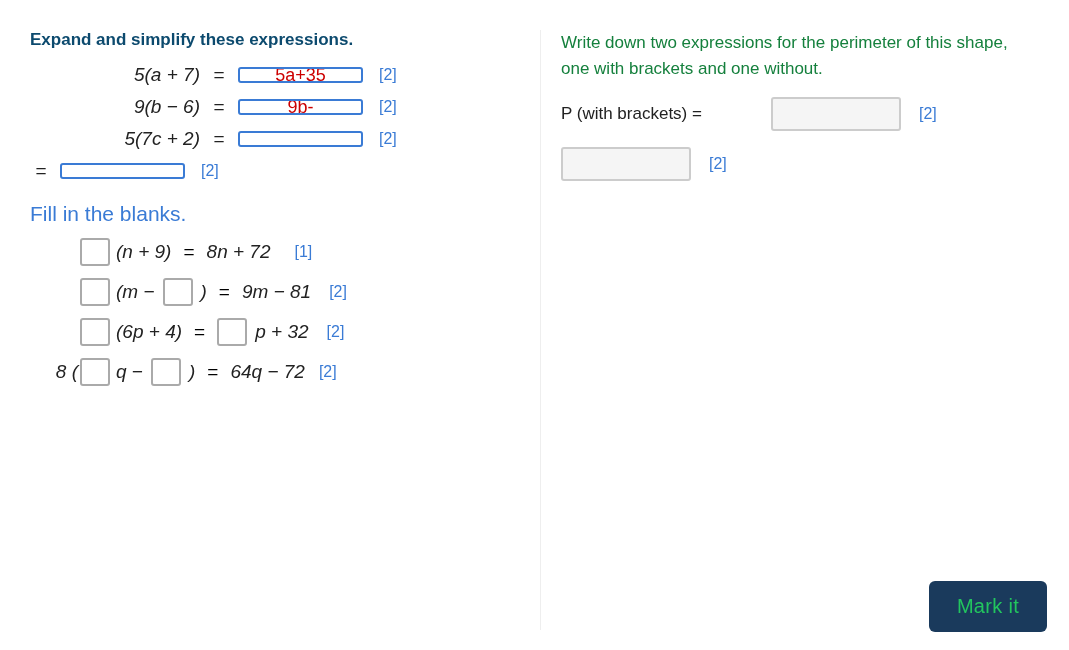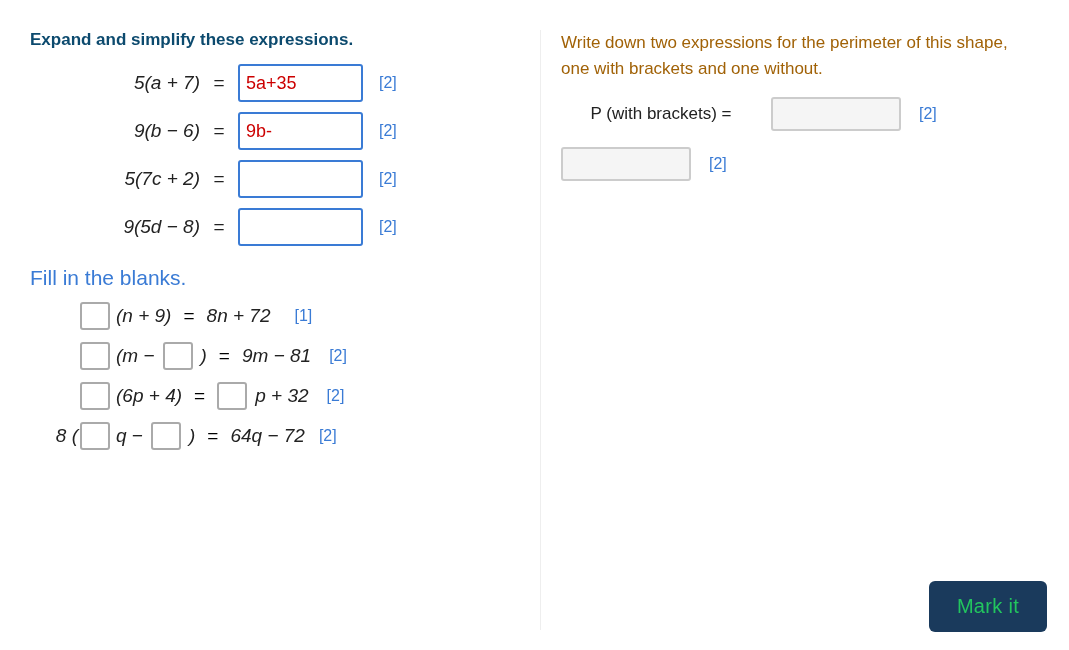"Write down two expressions for" .right-title { color: #a16207 -> #15803d }
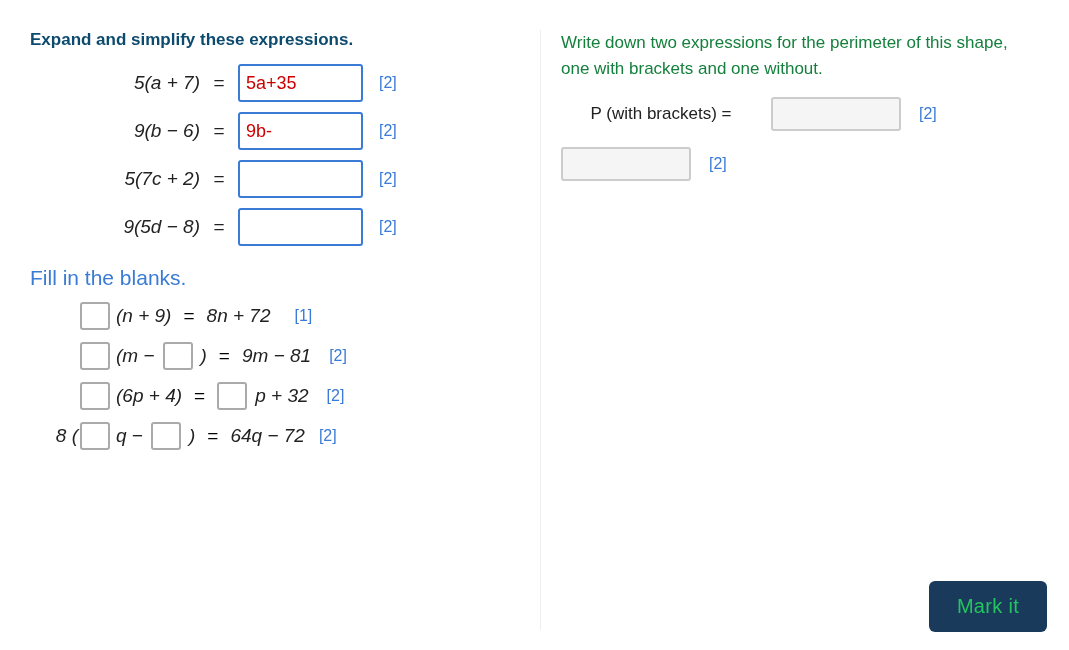"5a+35" .answer-input { height: 38px -> 16px; text-align: none -> center }
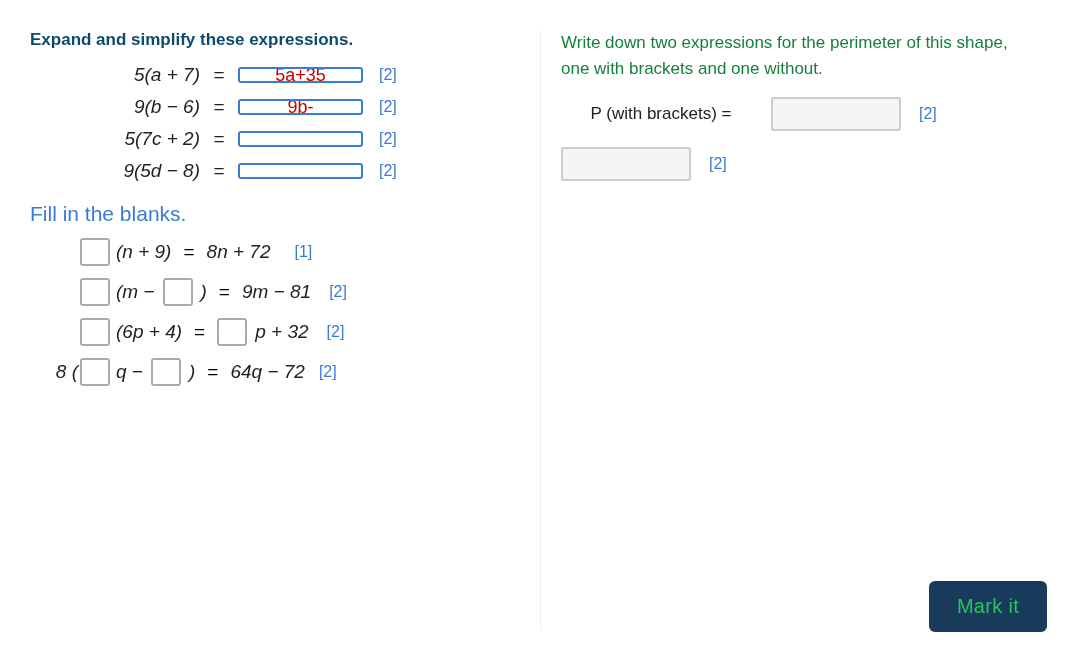"P (with brackets) =" .perimeter-label { text-align: center -> left }
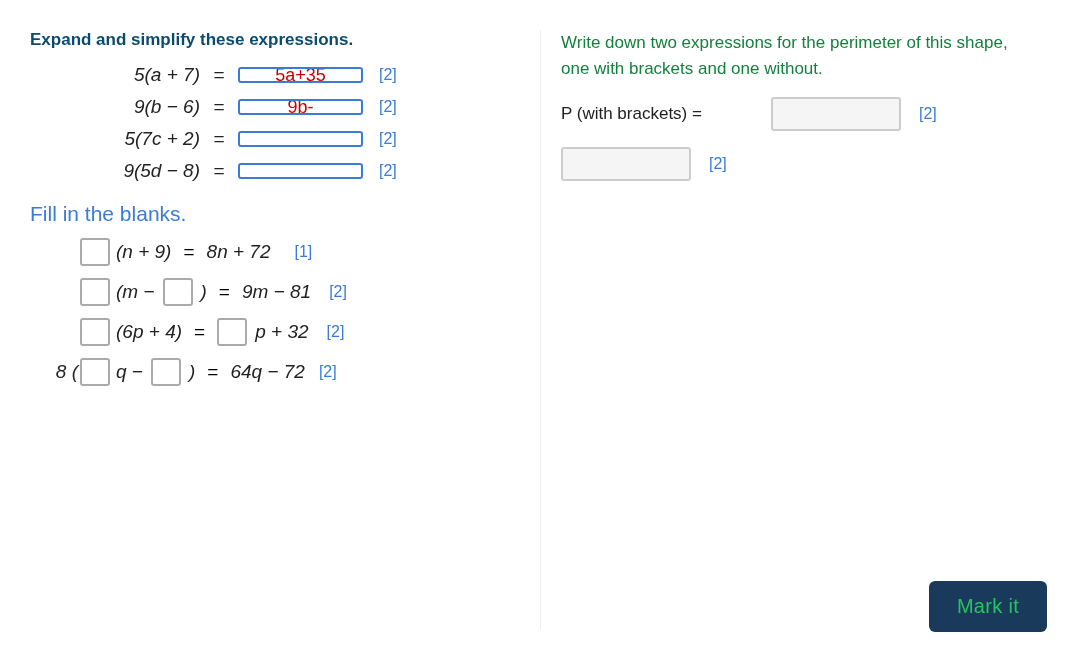"9(5d − 8)" div.expr-left { html: <div> <span>9<span>(5d</span> − 8)</span> </div> -> none }
